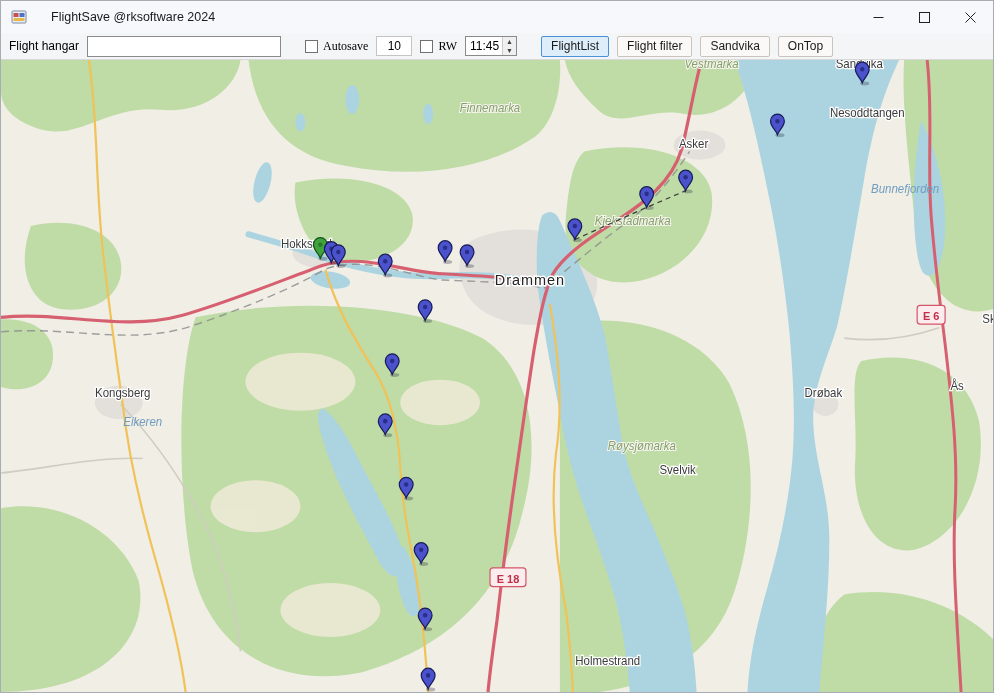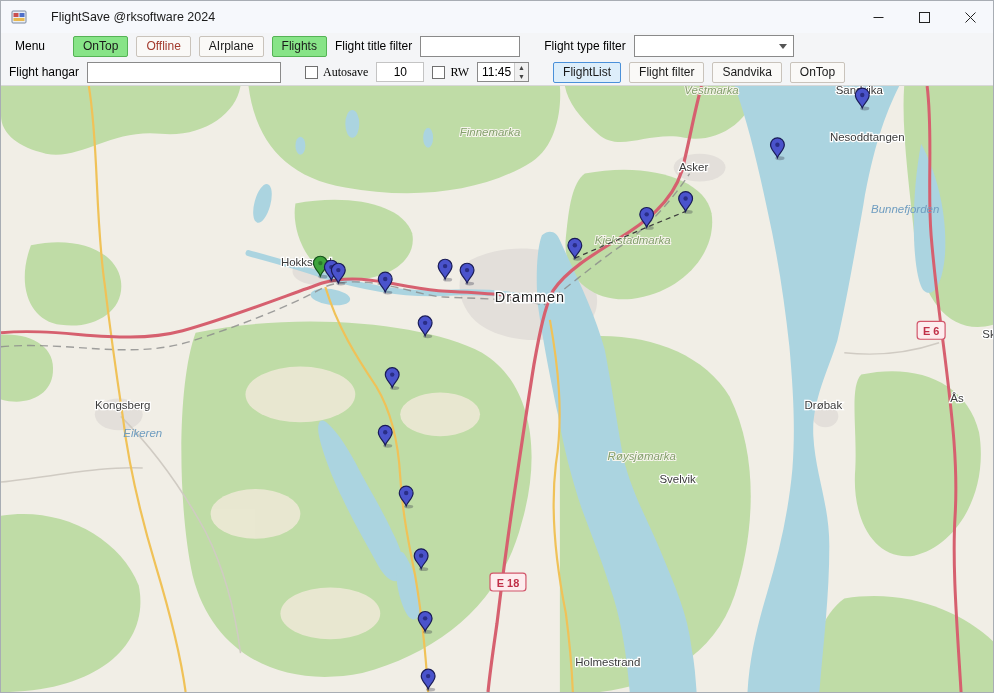"Menu" div.toolbar { html: <div> <span>Menu</span> <button>OnTop</button> <button>Offline</button> <button>AIrplane</button> <button>Flights</button> <label>Flight title filter</label> <input> <span></span> <label>Flight type filter</label> <div> <span></span> </div> </div> -> none }
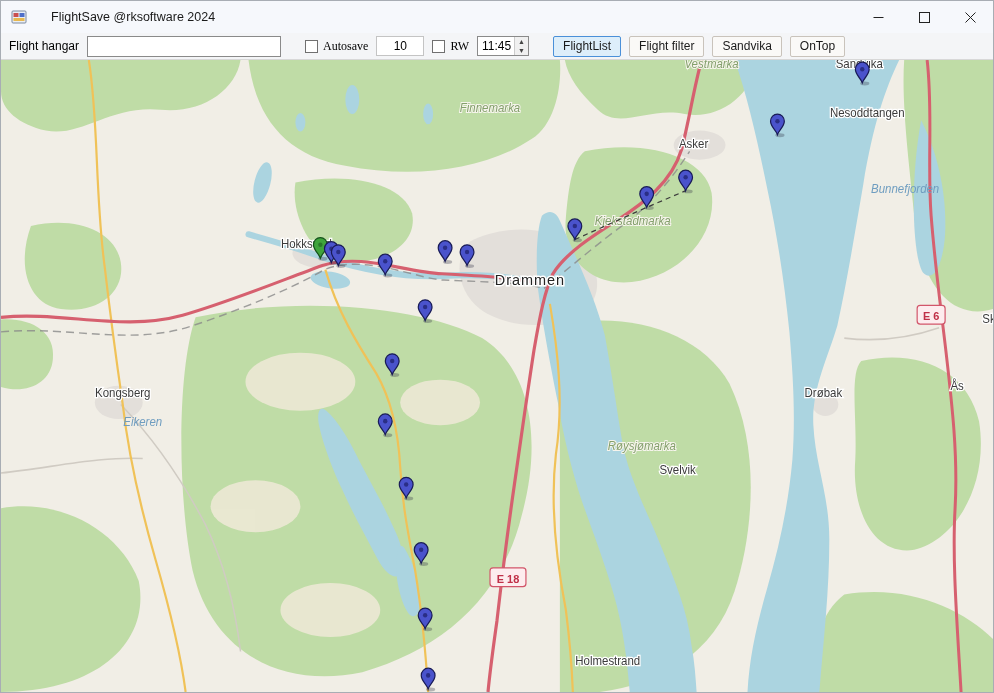"10" .mini-box { padding: 0 14px -> 0 8px }
